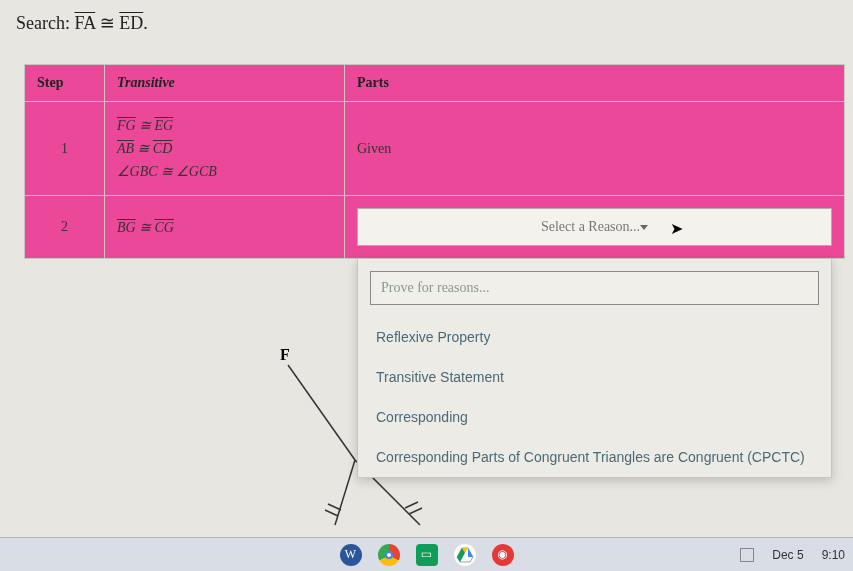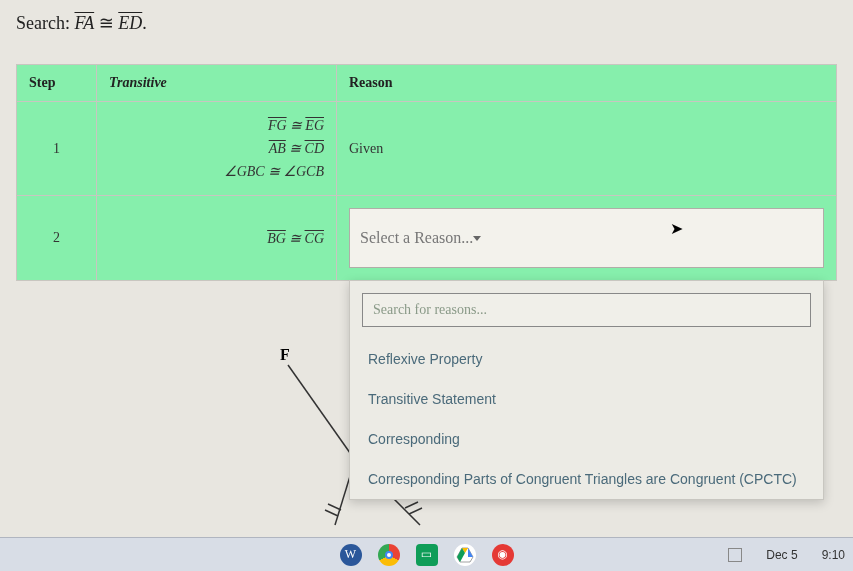"FA" .overline { font-style: italic -> none }
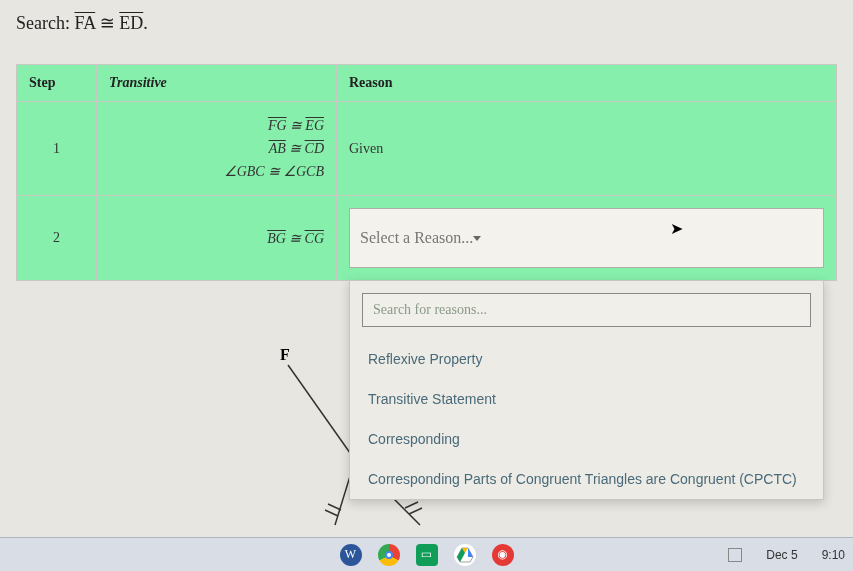"Step" .proof-table { background: #86efac -> #ec4899; margin: 0 16px -> 0 24px }
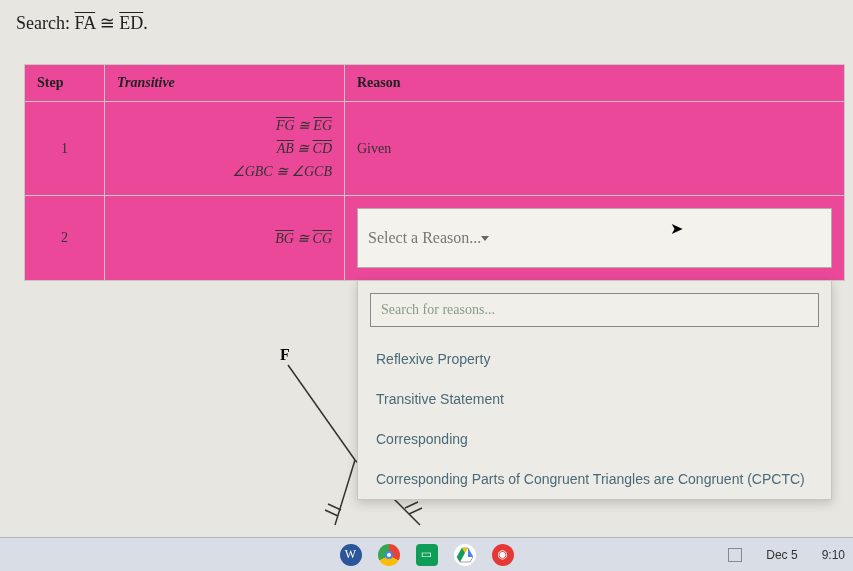"Reason" th { text: Reason -> Parts }
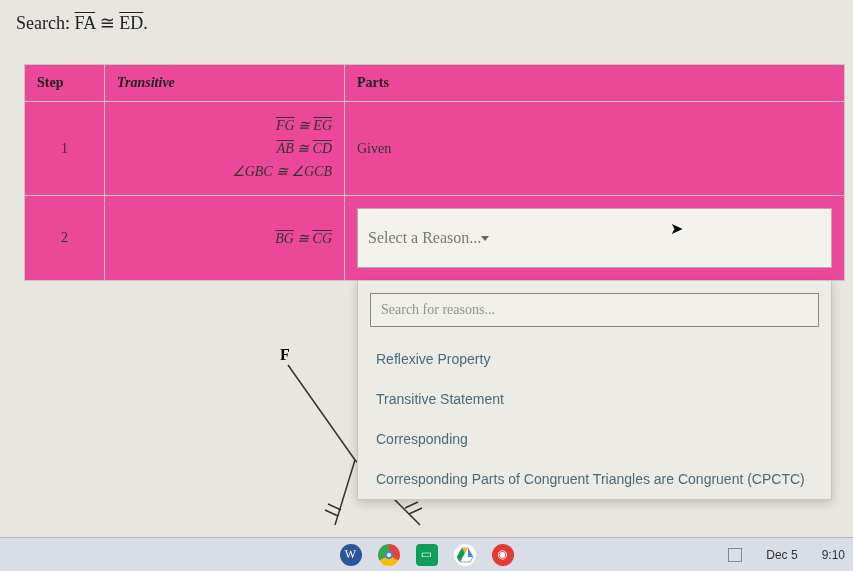"FG ≅ EG" .stmt-col { text-align: right -> left }
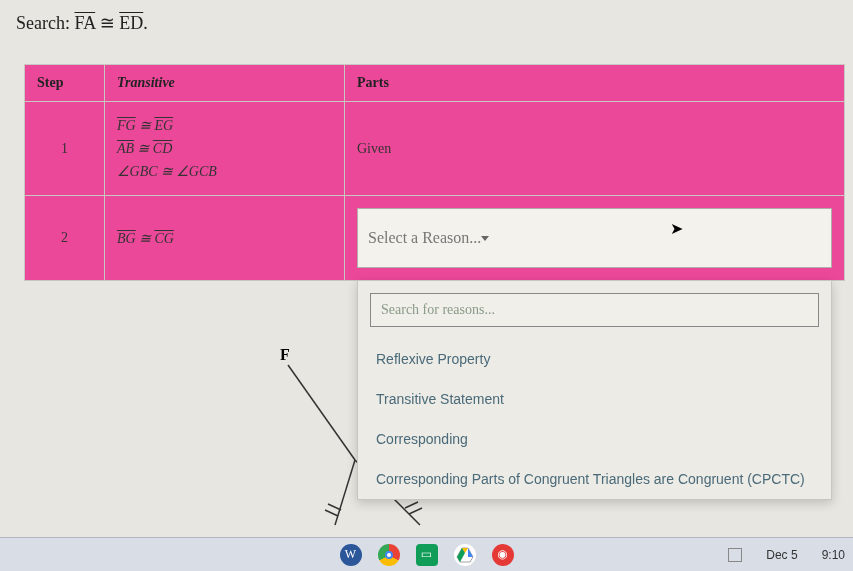"Select a Reason..." .reason-select { font-size: 16px -> 14px; justify-content: flex-start -> center; padding: 20px 10px -> 10px 10px }
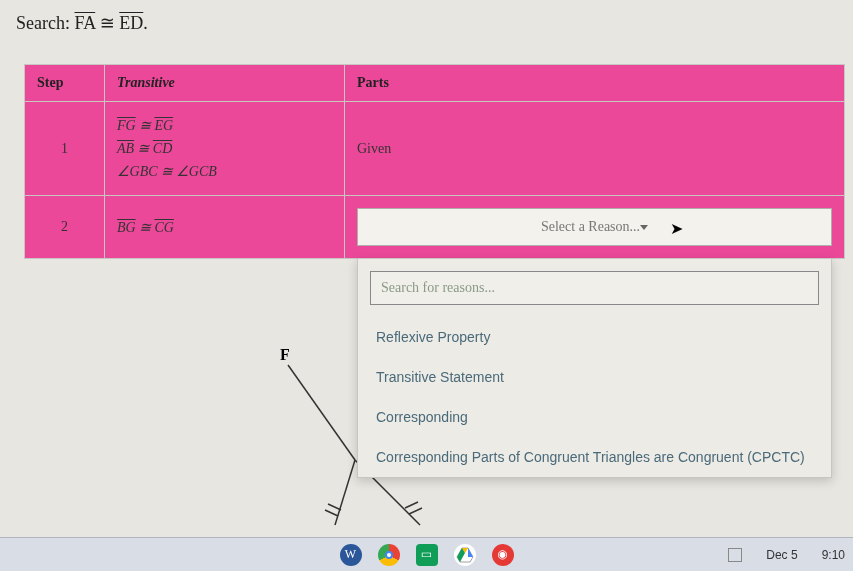"Search for reasons..." div.dropdown-search { text: Search -> Prove }
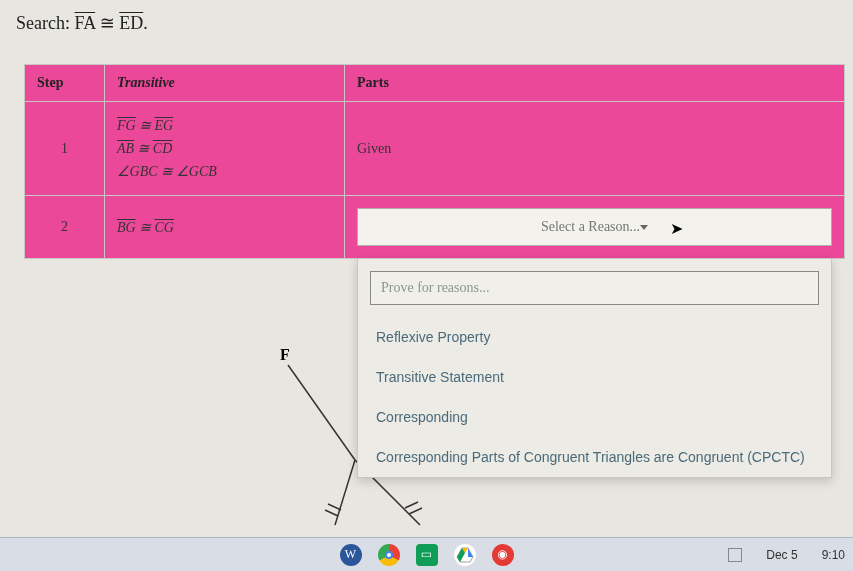"Dec 5" .tray { gap: 24px -> 18px }
